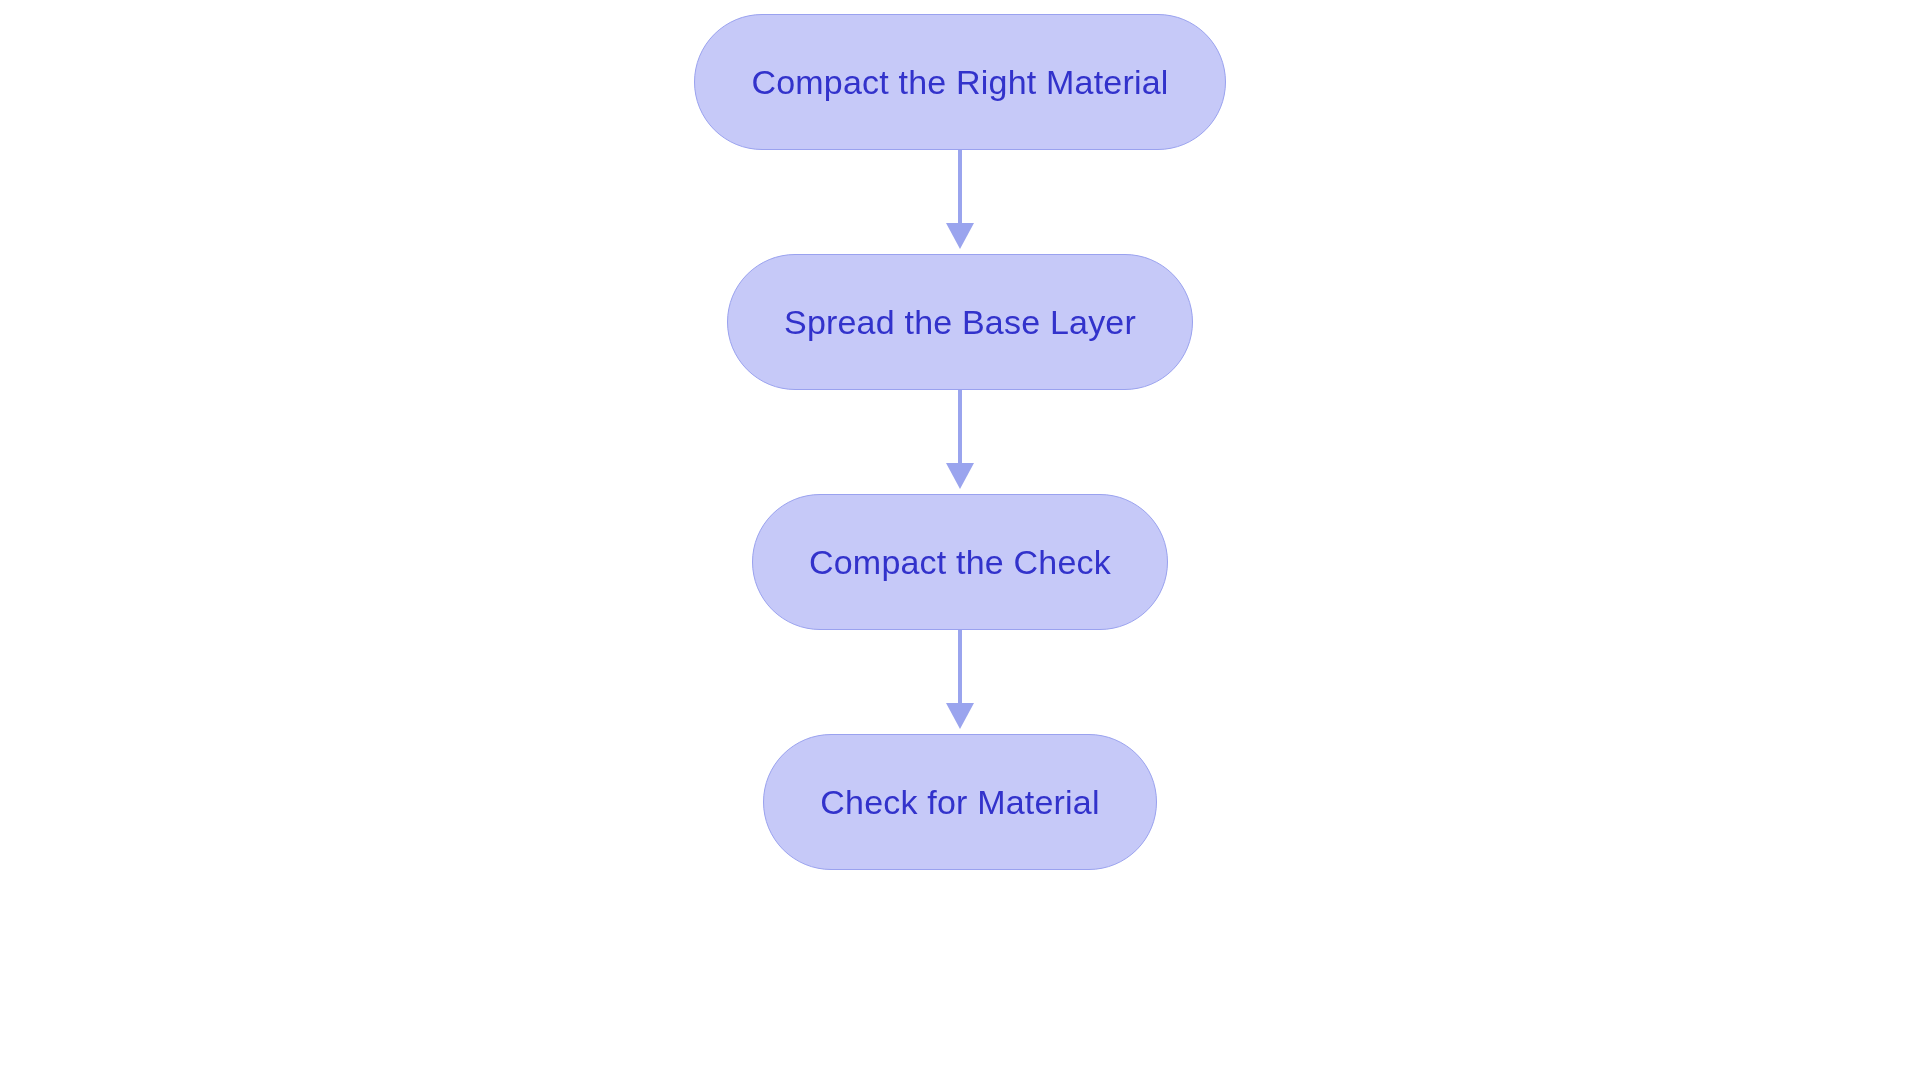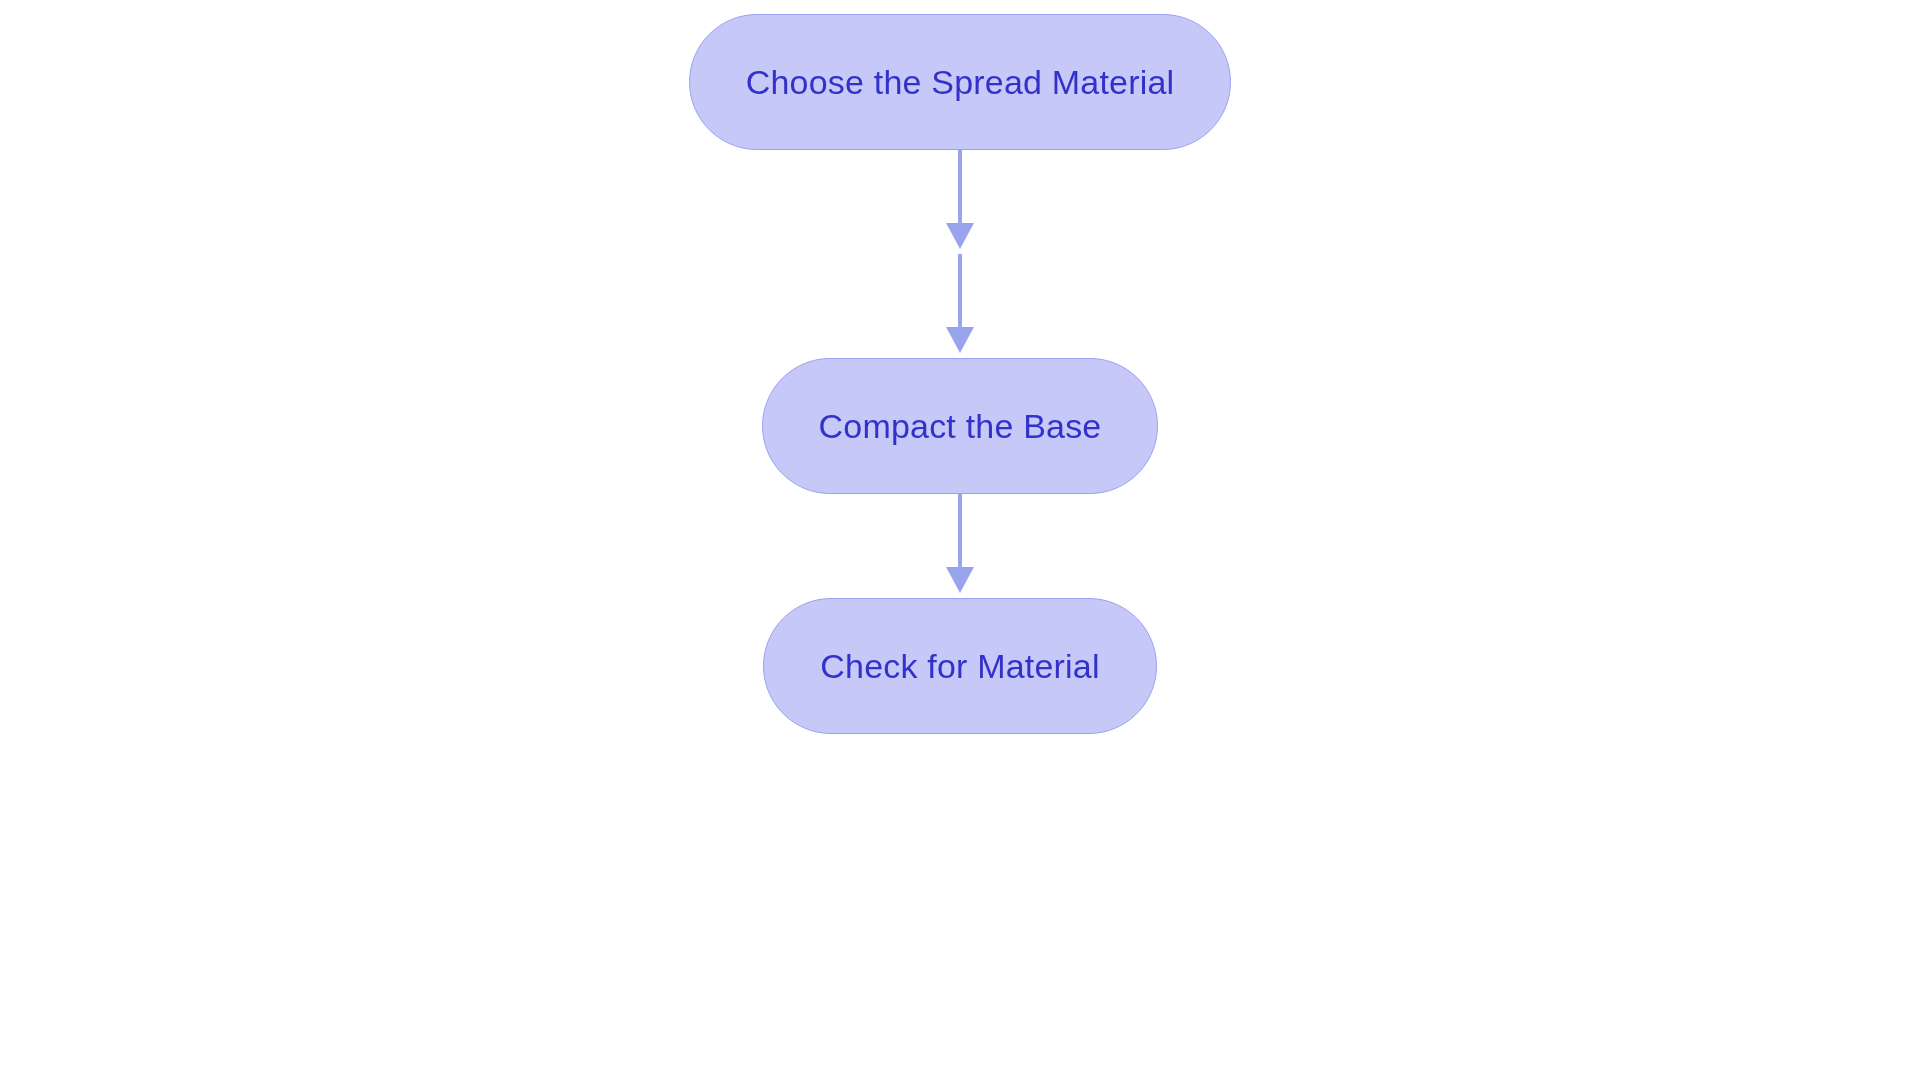"Choose the Spread Material" span { text: Choose the Spread -> Compact the Right }
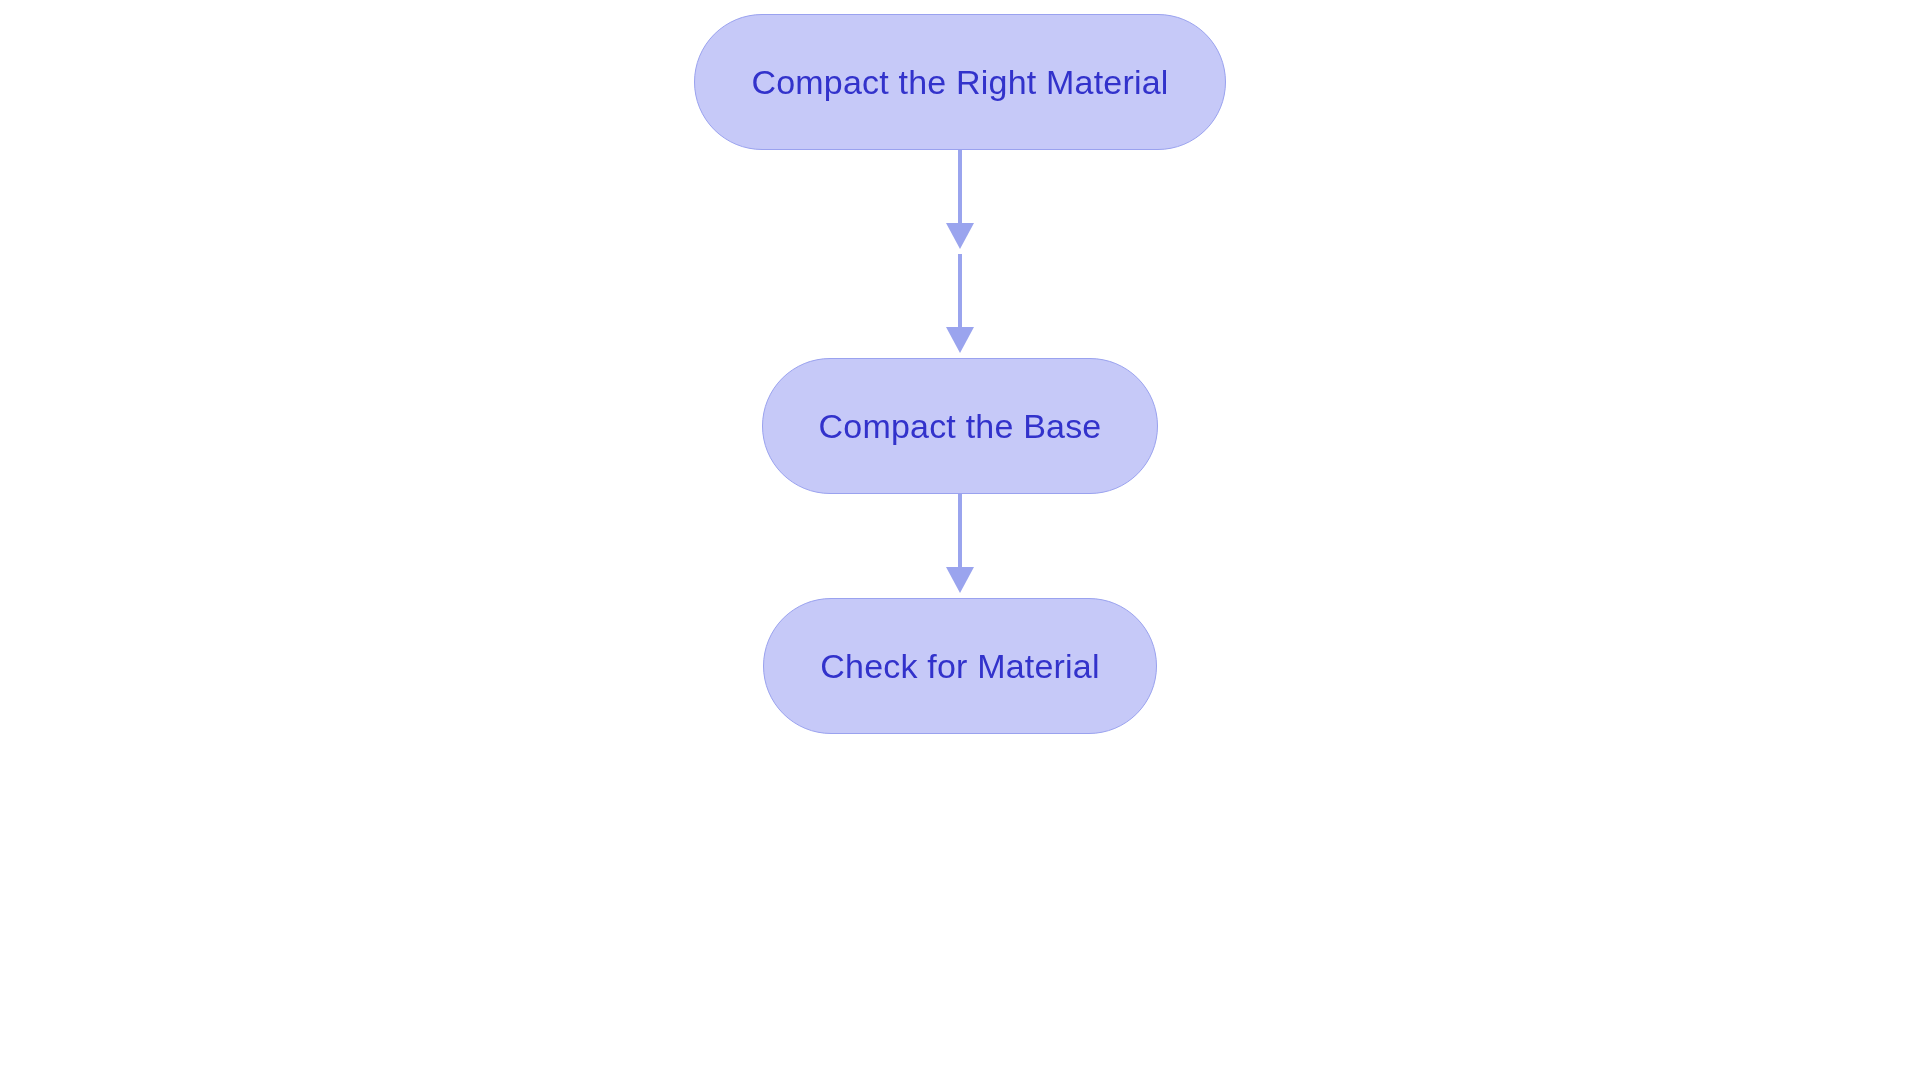"Spread the Base Layer" div.node { html: none -> <div> <span>Spread the Base Layer</span> </div> }
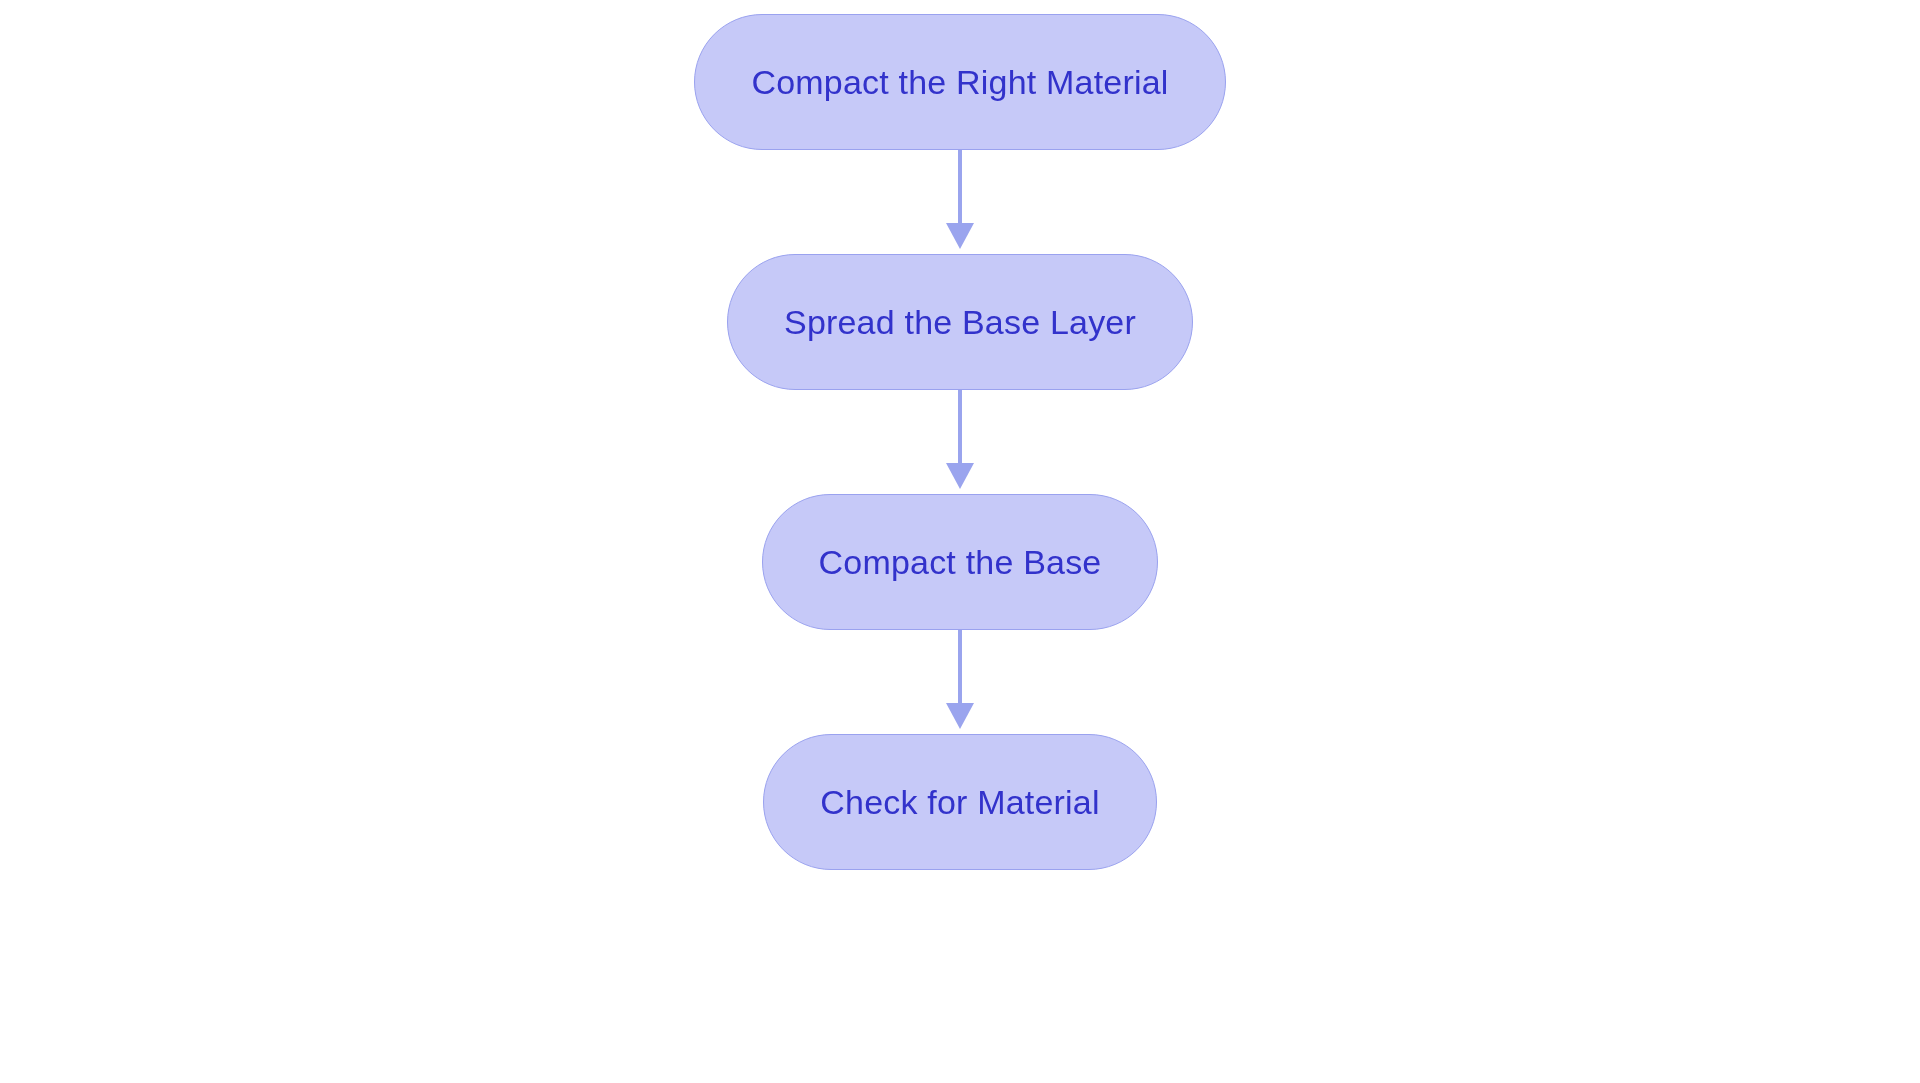"Compact the Base" span { text: Base -> Check }
